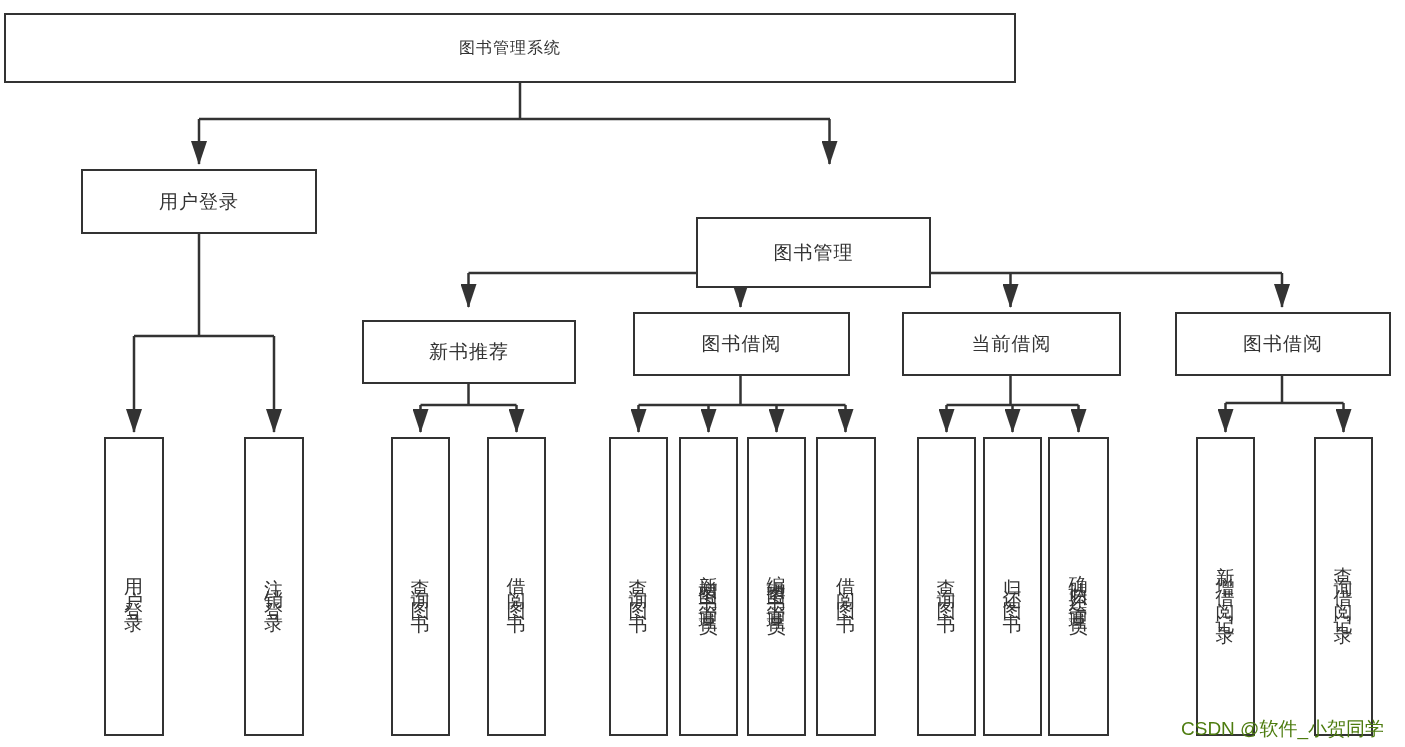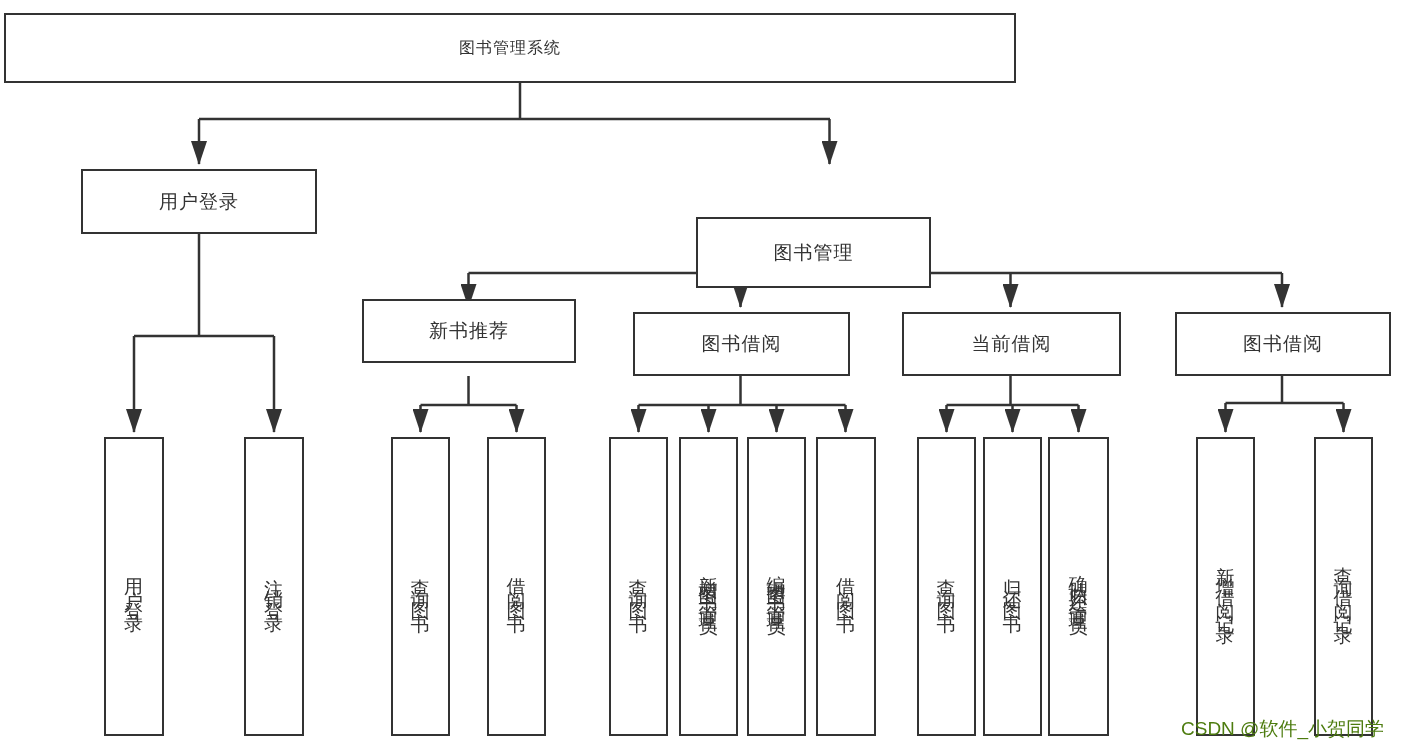"新书推荐" div.hbox { top: 299px -> 320px }
